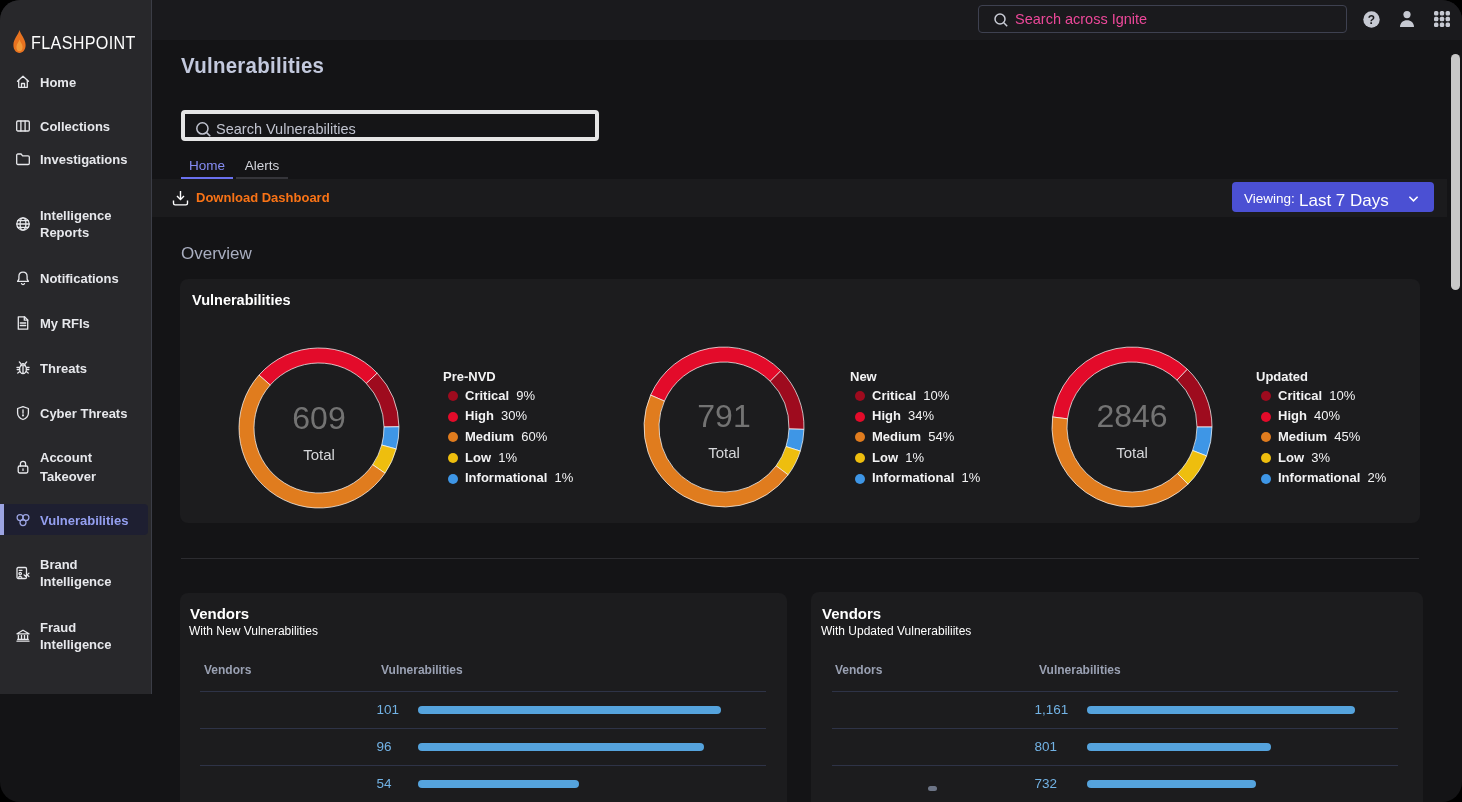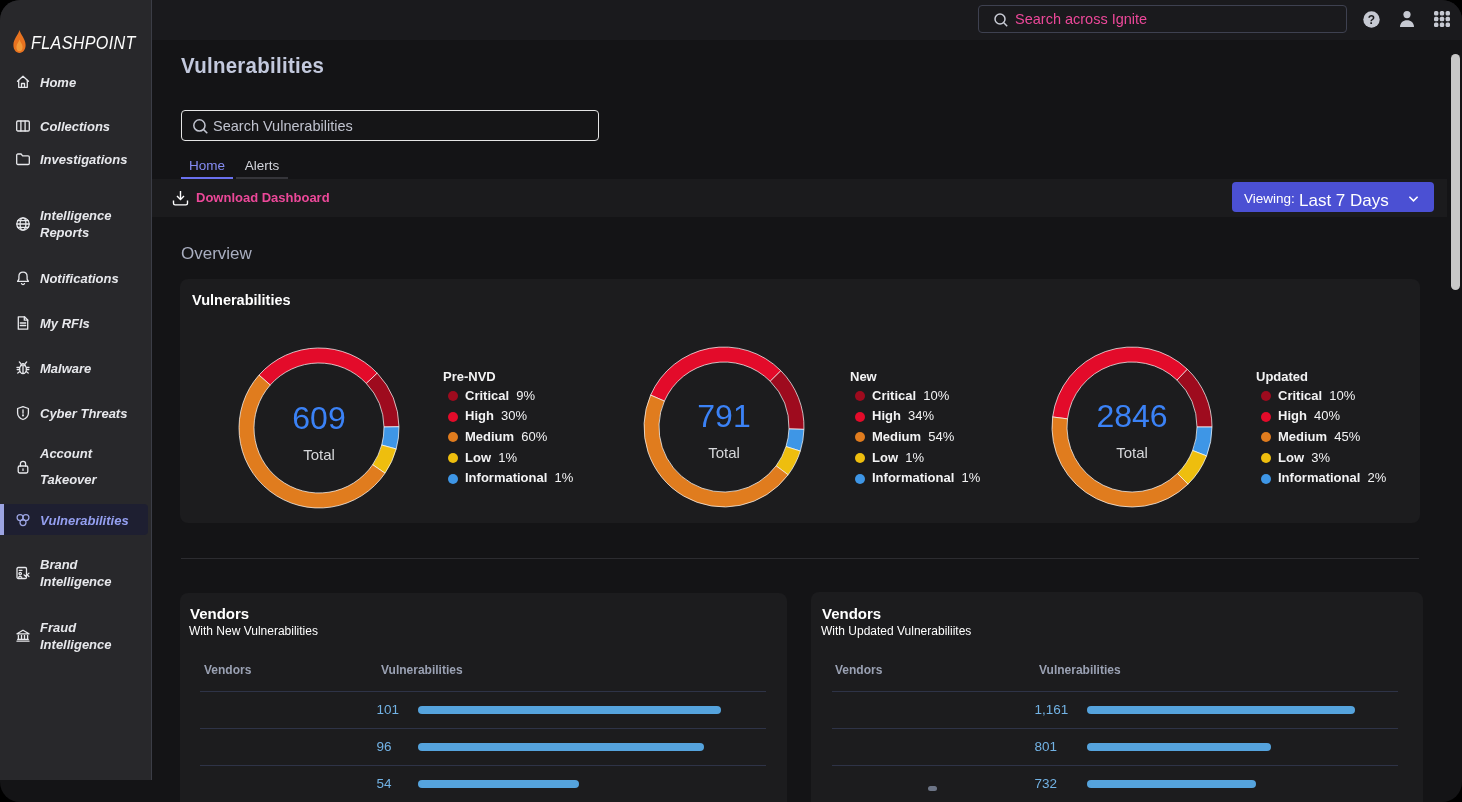"FLASHPOINT" #sidebar { font-style: italic -> none; height: 780px -> 694px }
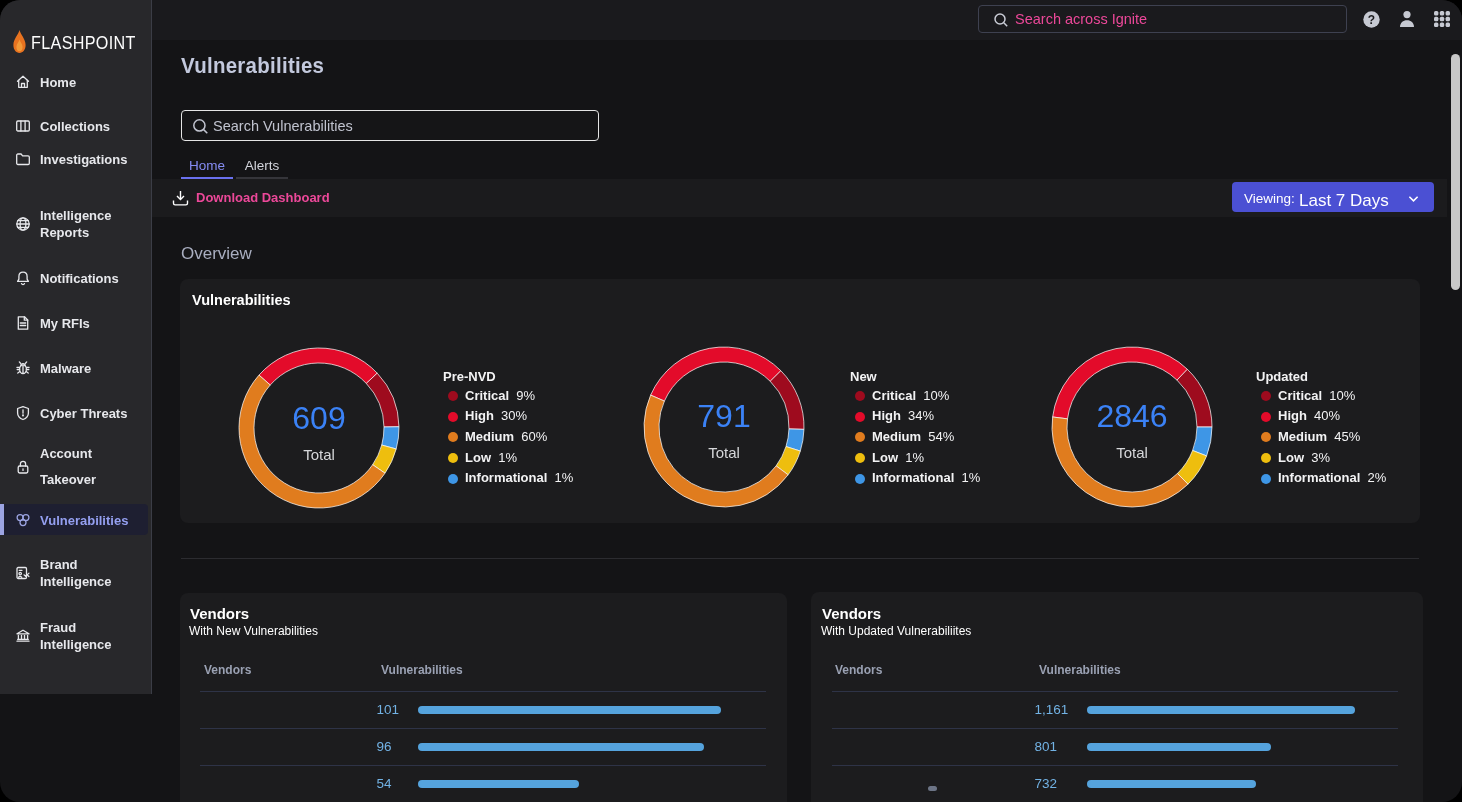"Search Vulnerabilities" div.abs { border: 1px solid #e5e5e5 -> 4px solid #e5e5e5 }
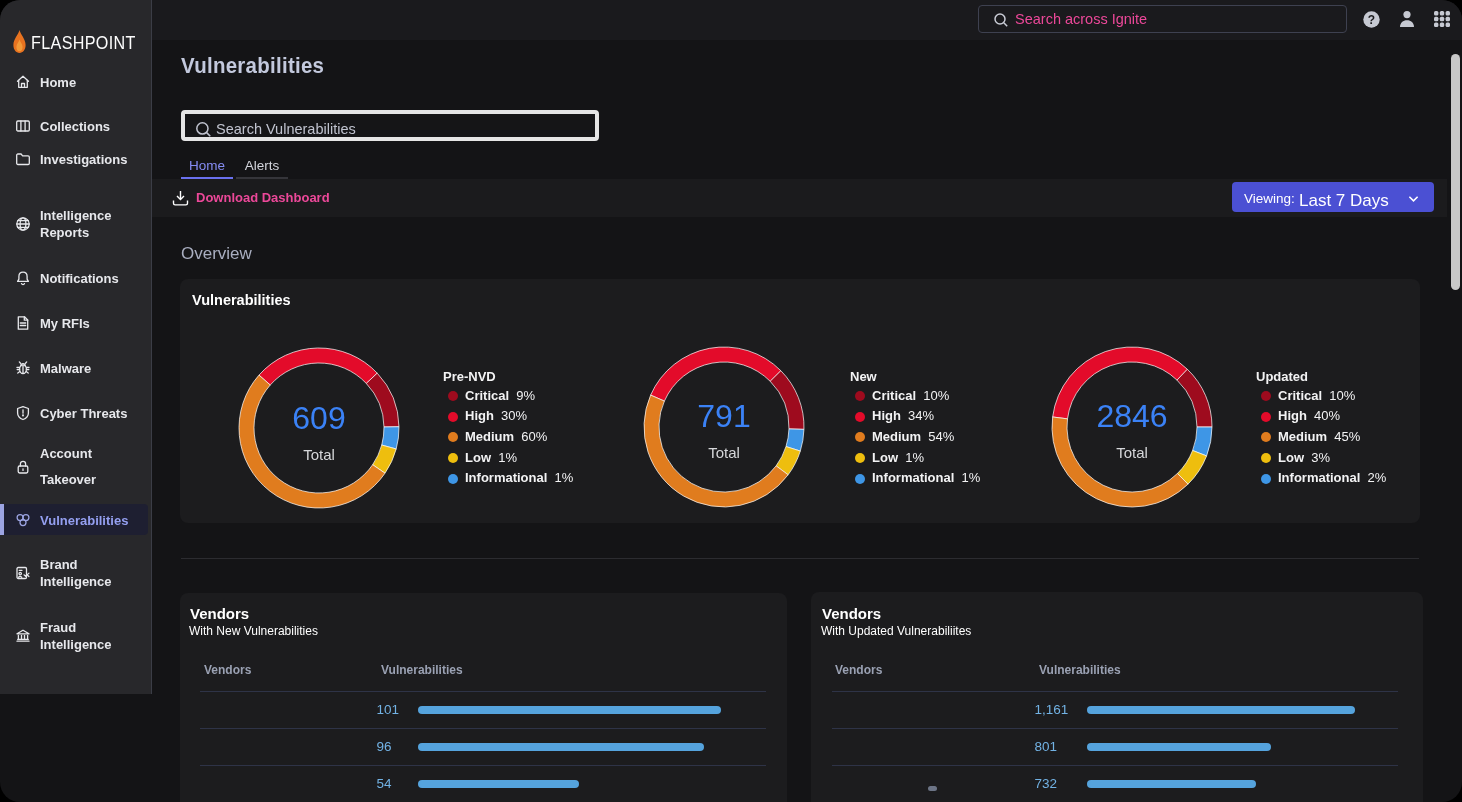"Download Dashboard" span.abs { color: #ec4899 -> #f97316 }
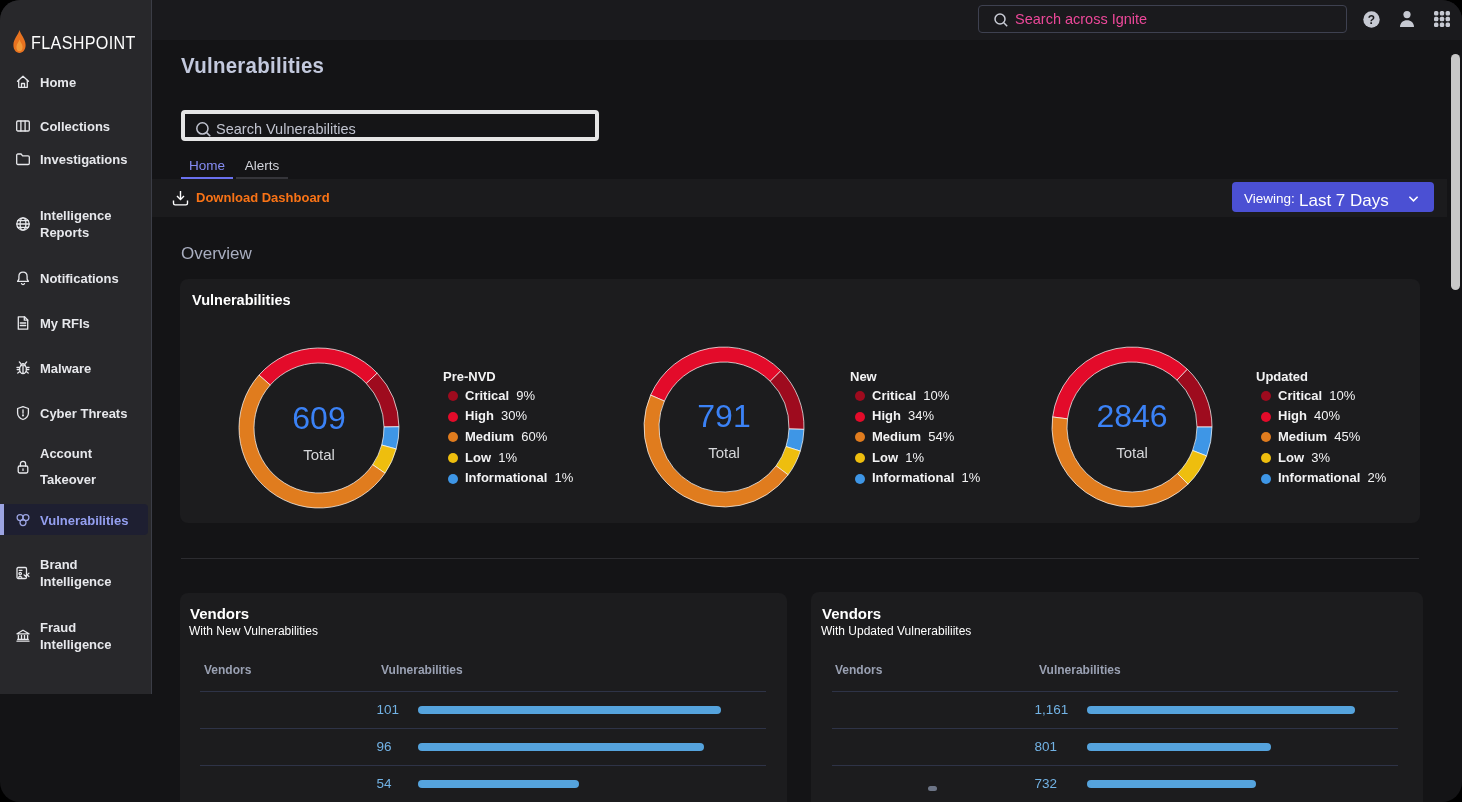"Malware" div.lb { text: Malware -> Threats }
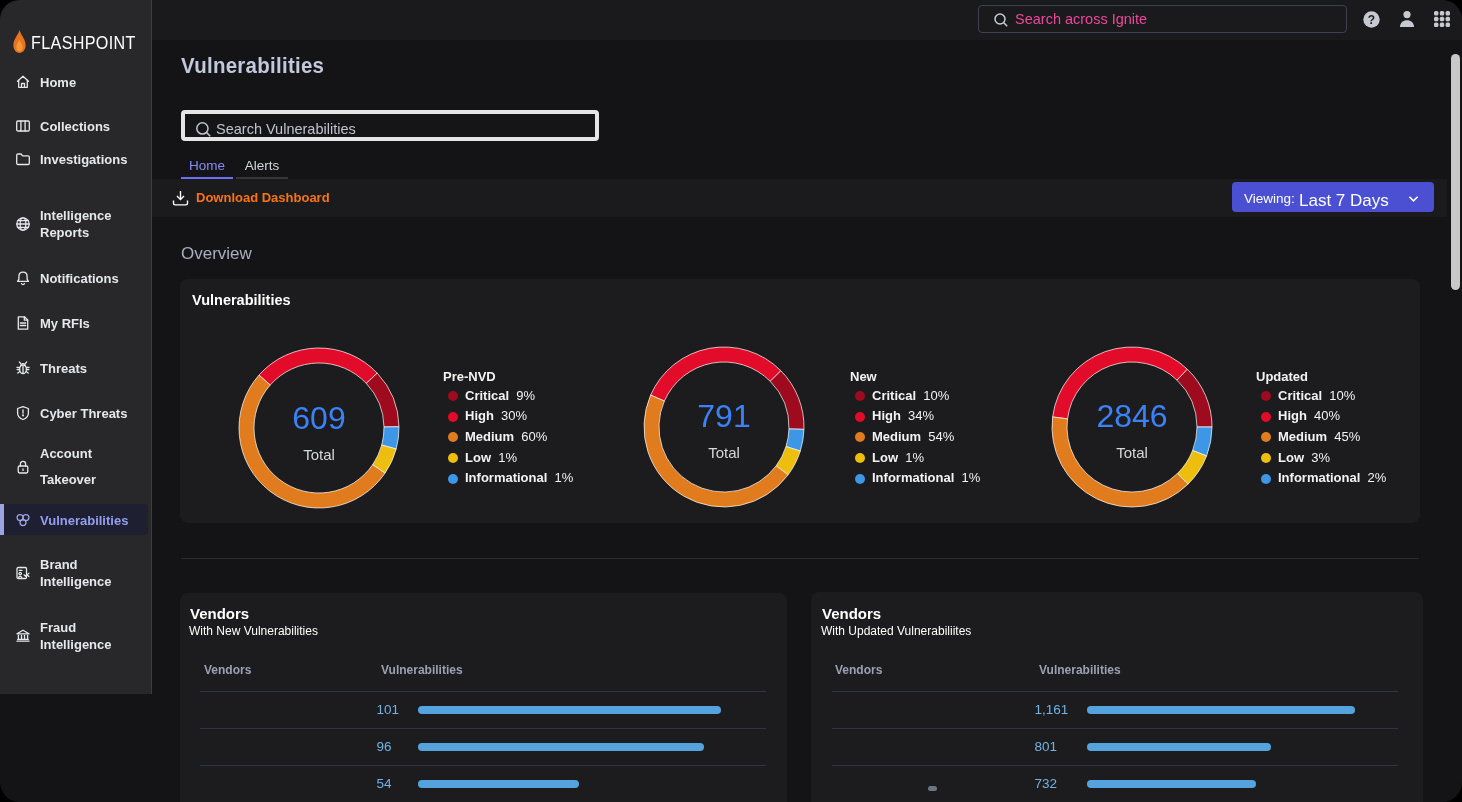"609" .dnum { color: #3b82f6 -> #737373 }
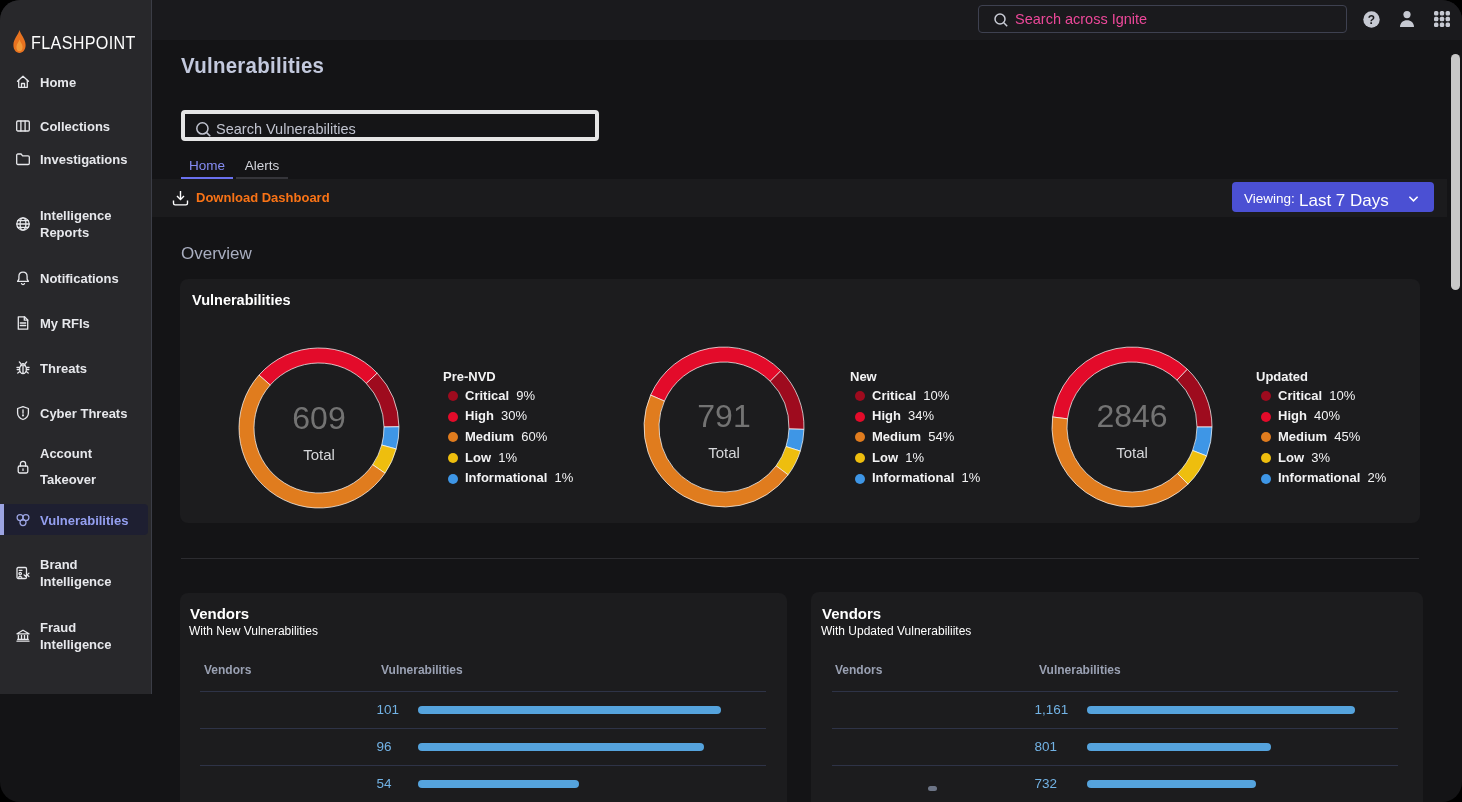"Account" div.lb { line-height: 26px -> 19px }
